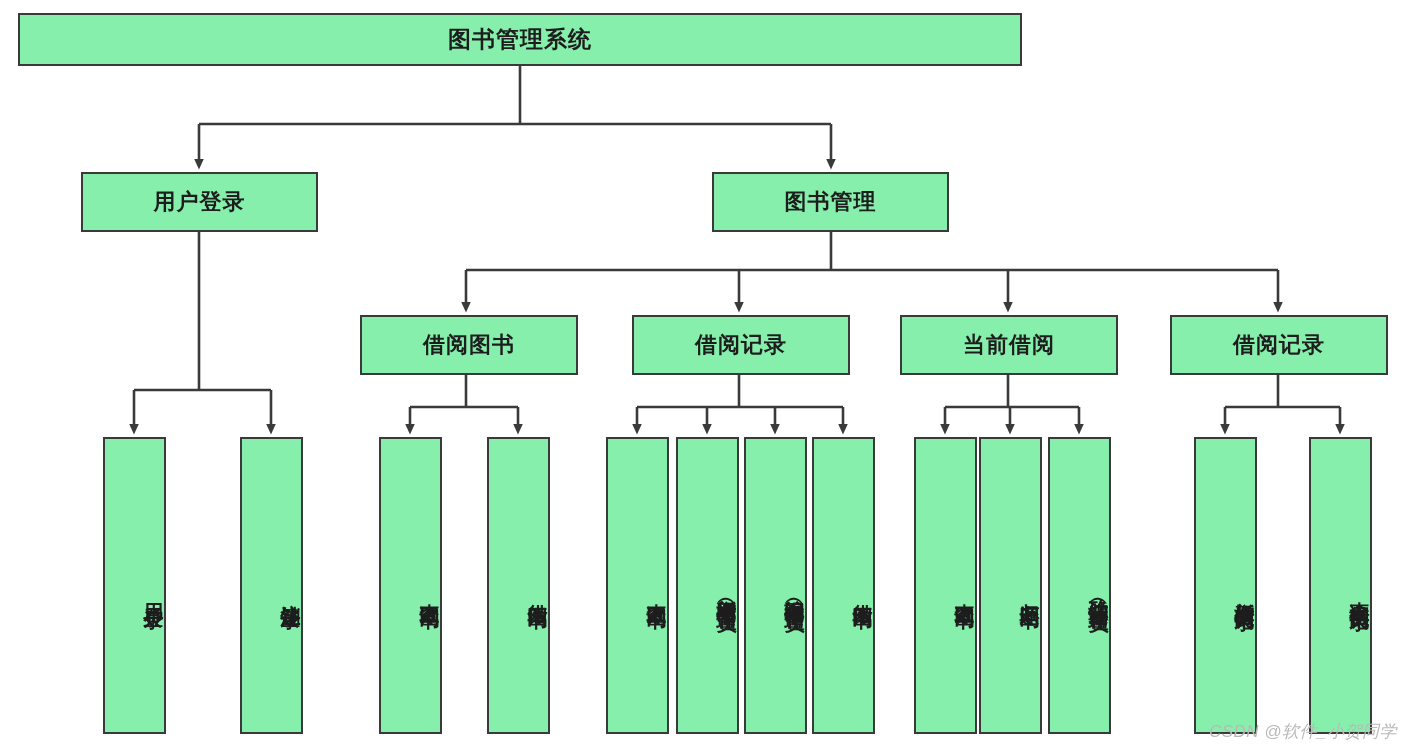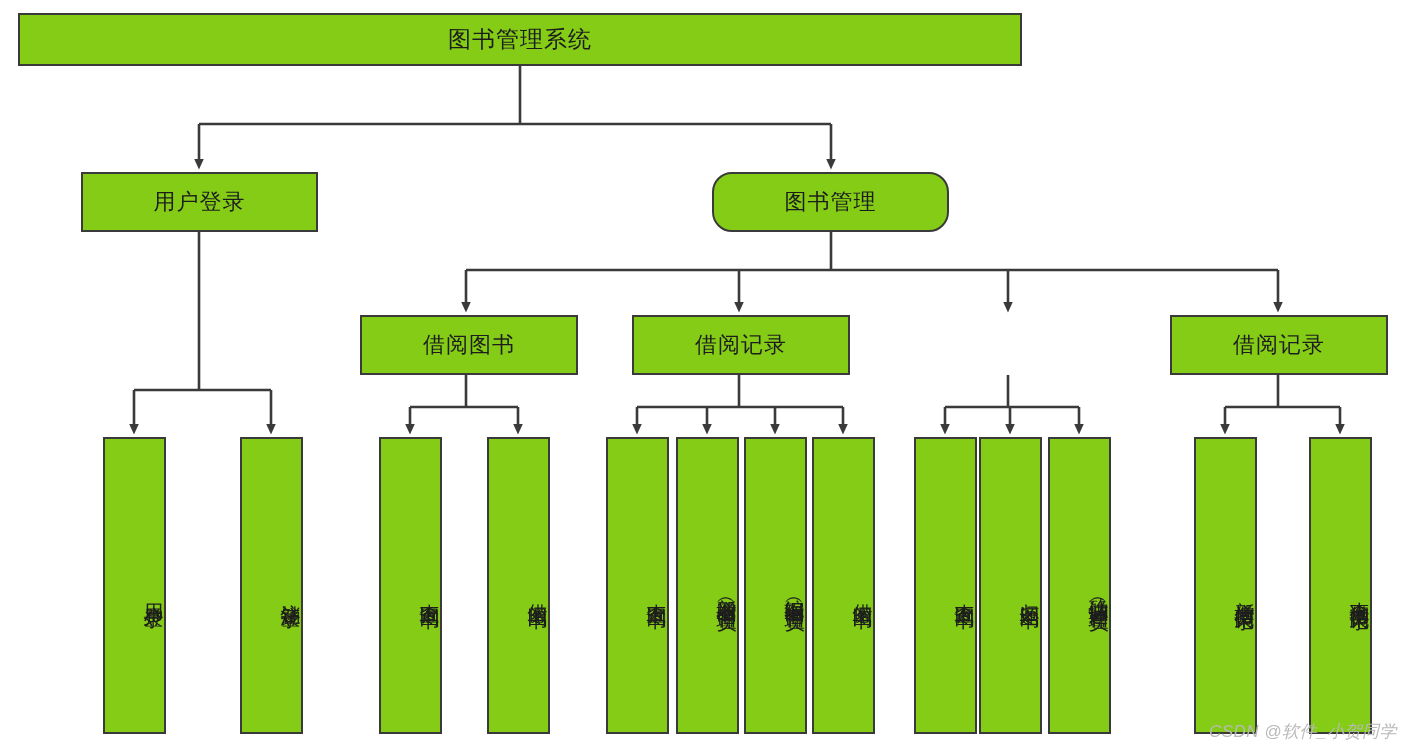"图书管理系统" .node { background: #84cc16 -> #86efac; font-weight: none -> bold }
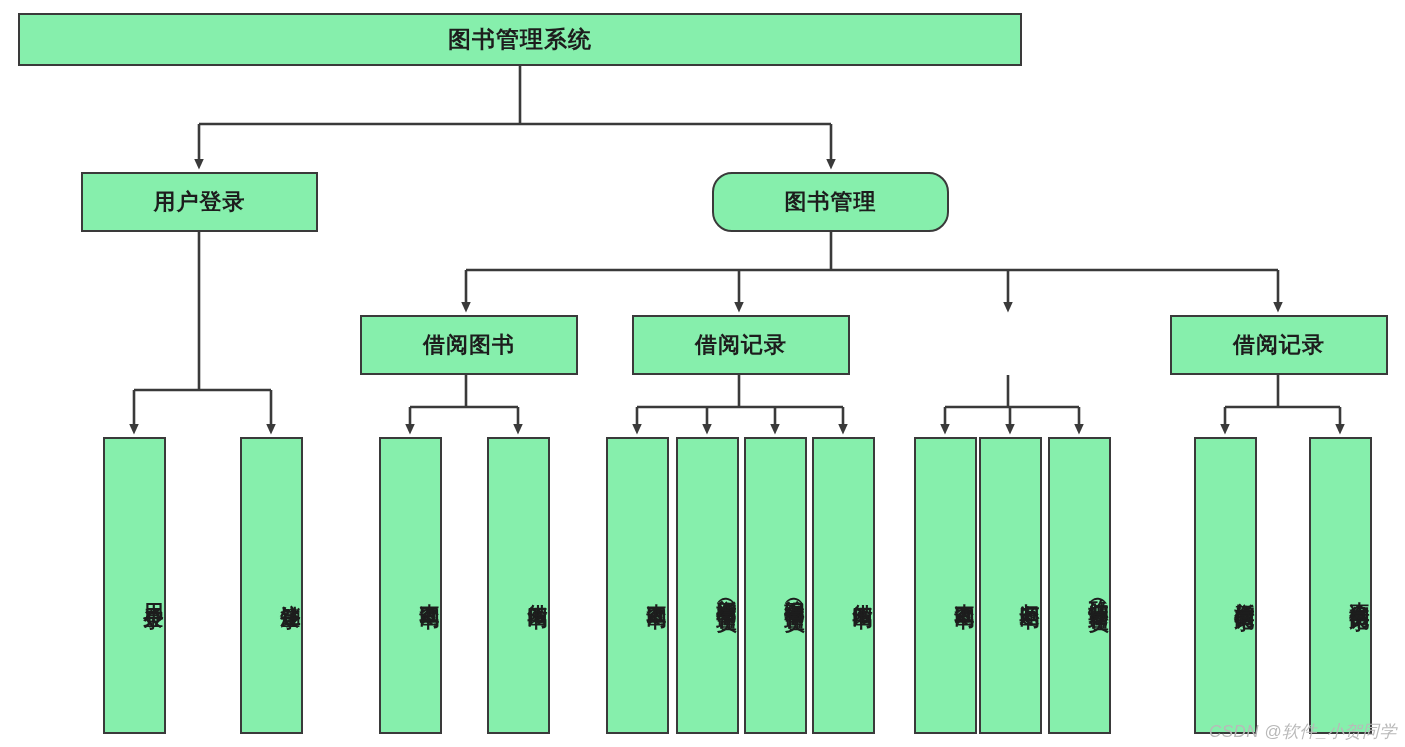"图书管理" div.node { border-radius: 20px -> none }
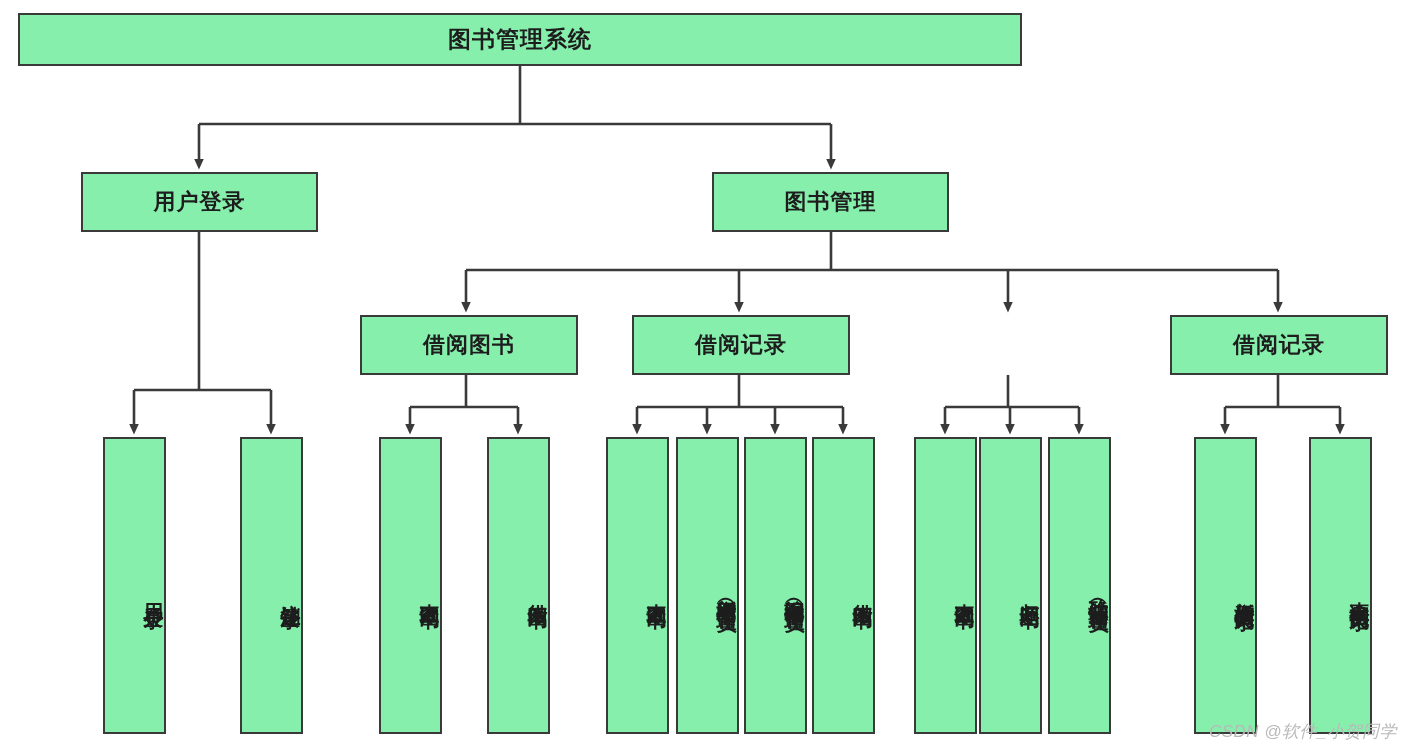"当前借阅" div.node { html: none -> <div> <span>当前借阅</span> </div> }
